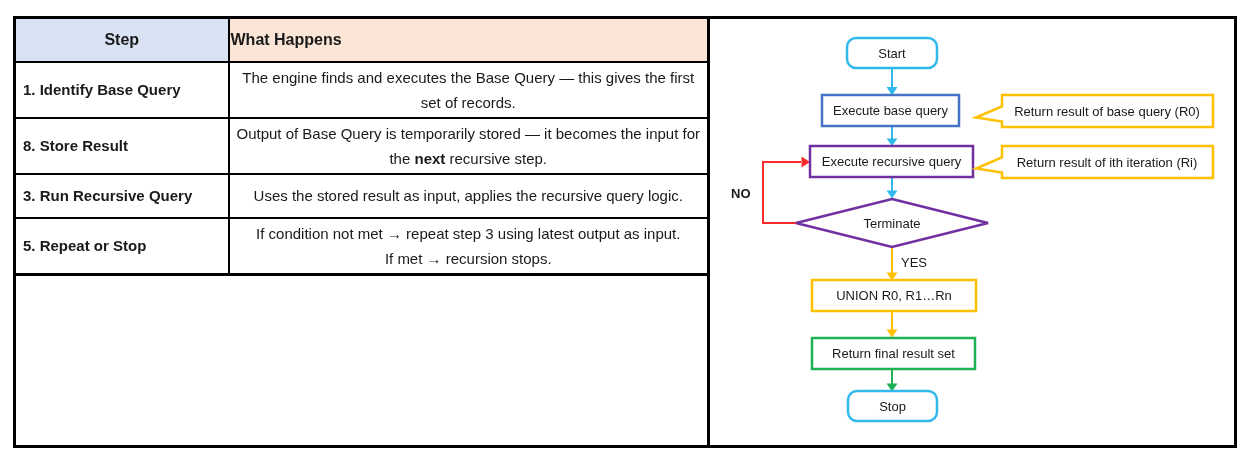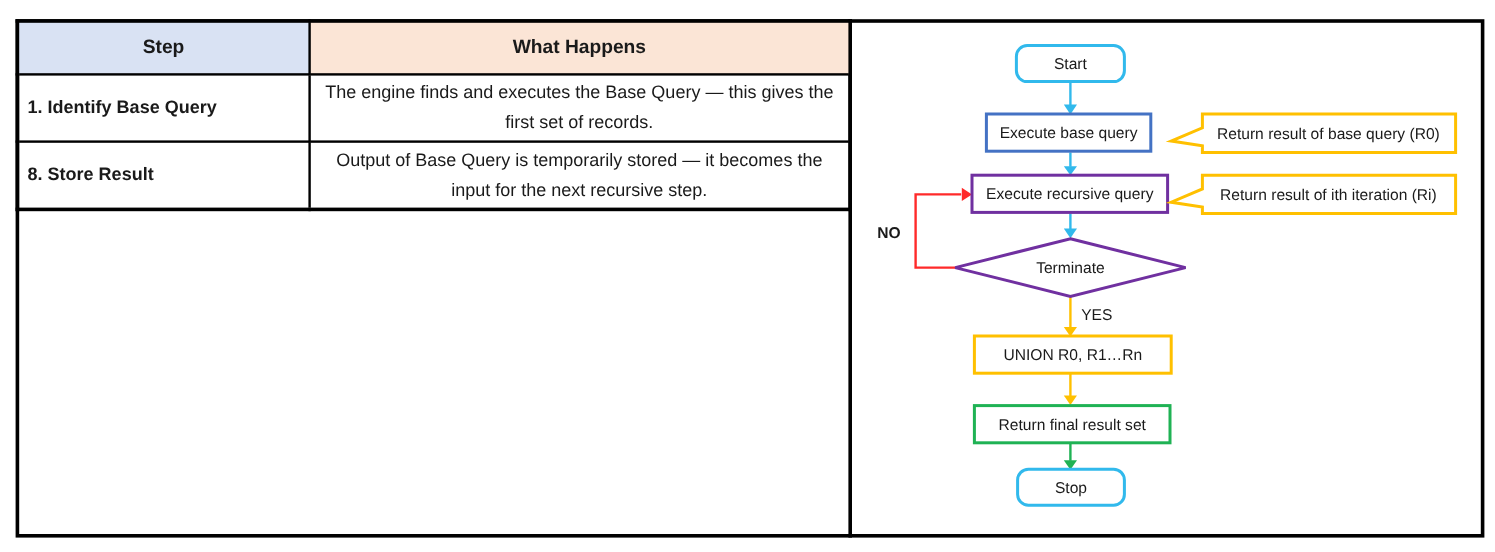"Step" th.h-step { width: 243px -> 214px }
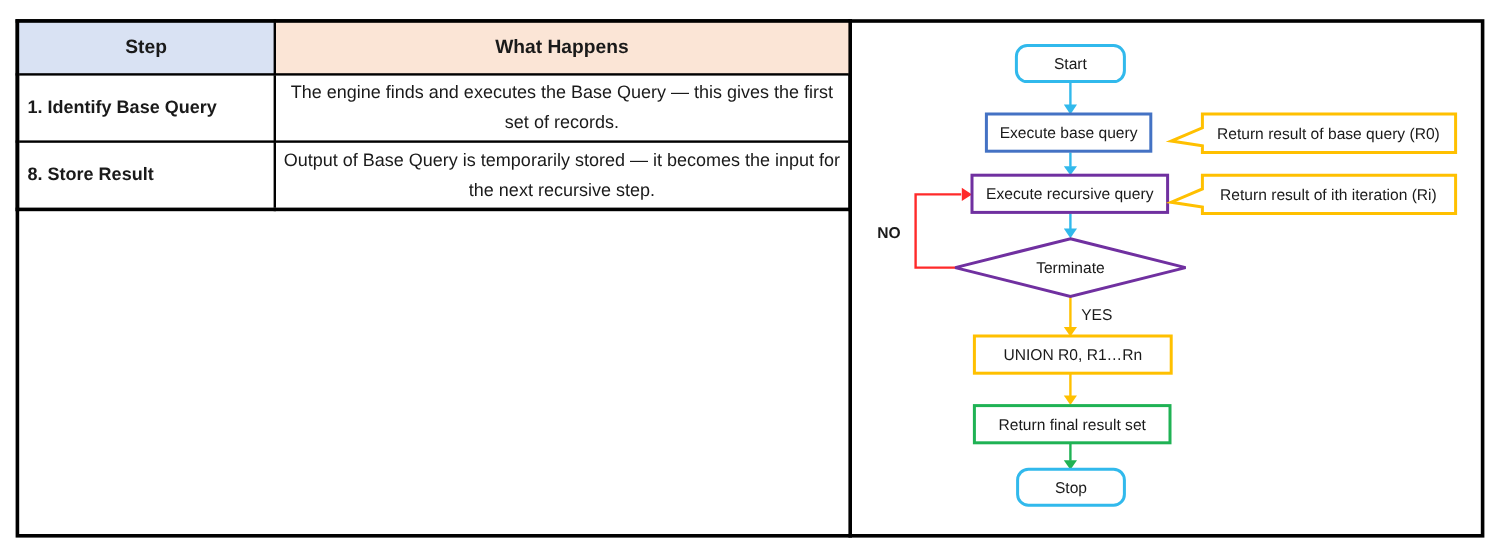"What Happens" th.h-what { text-align: center -> left }
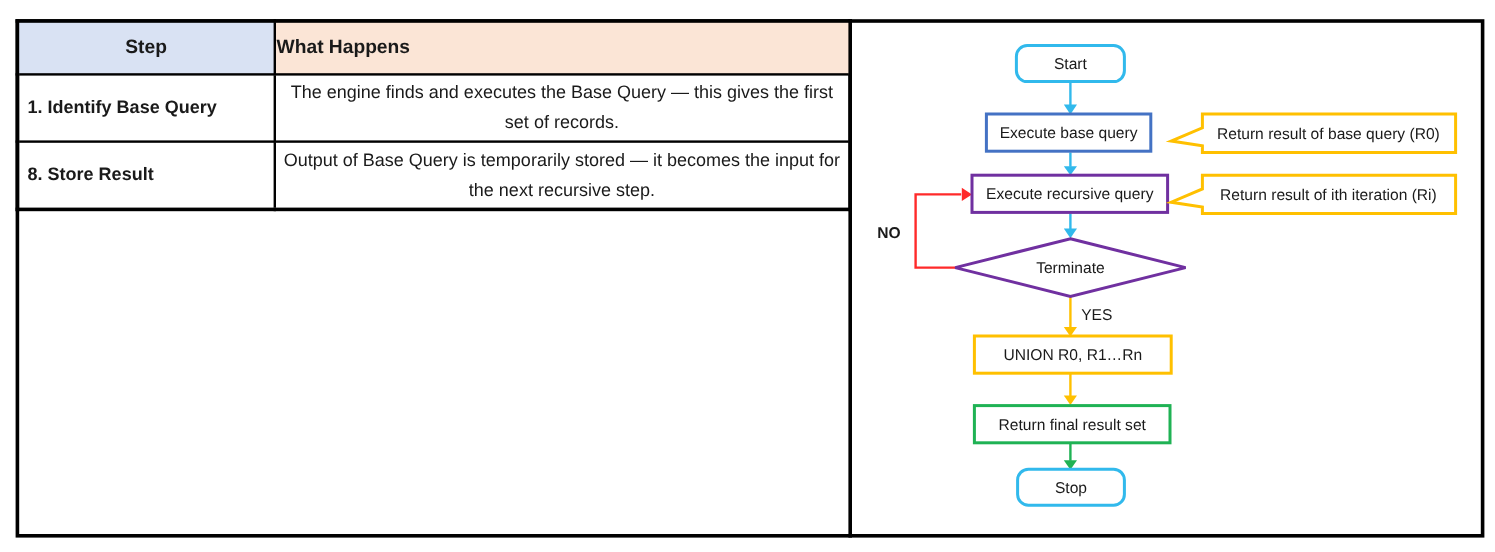"next" td.desc b { font-weight: normal -> bold }
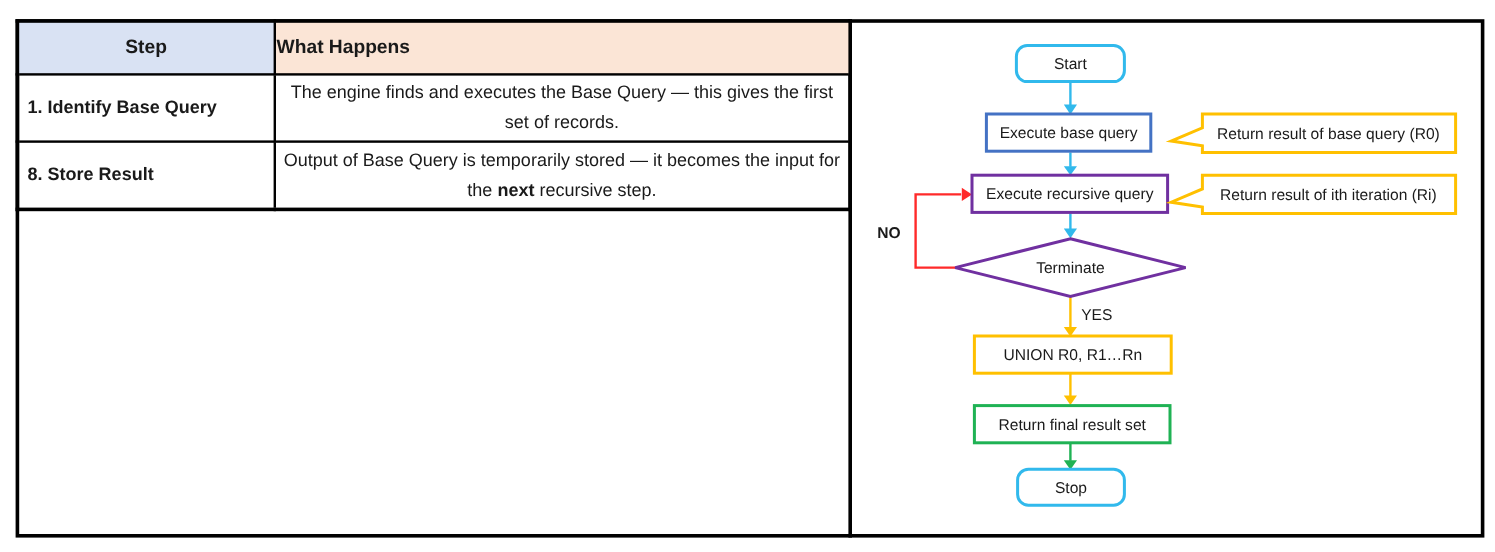"3. Run Recursive Query" tr { html: none -> <tr> <td>3. Run Recursive Query</td> <td><span>Uses the stored result as input, applies the recursive query logic.</span><b></b><span></span></td> </tr> }
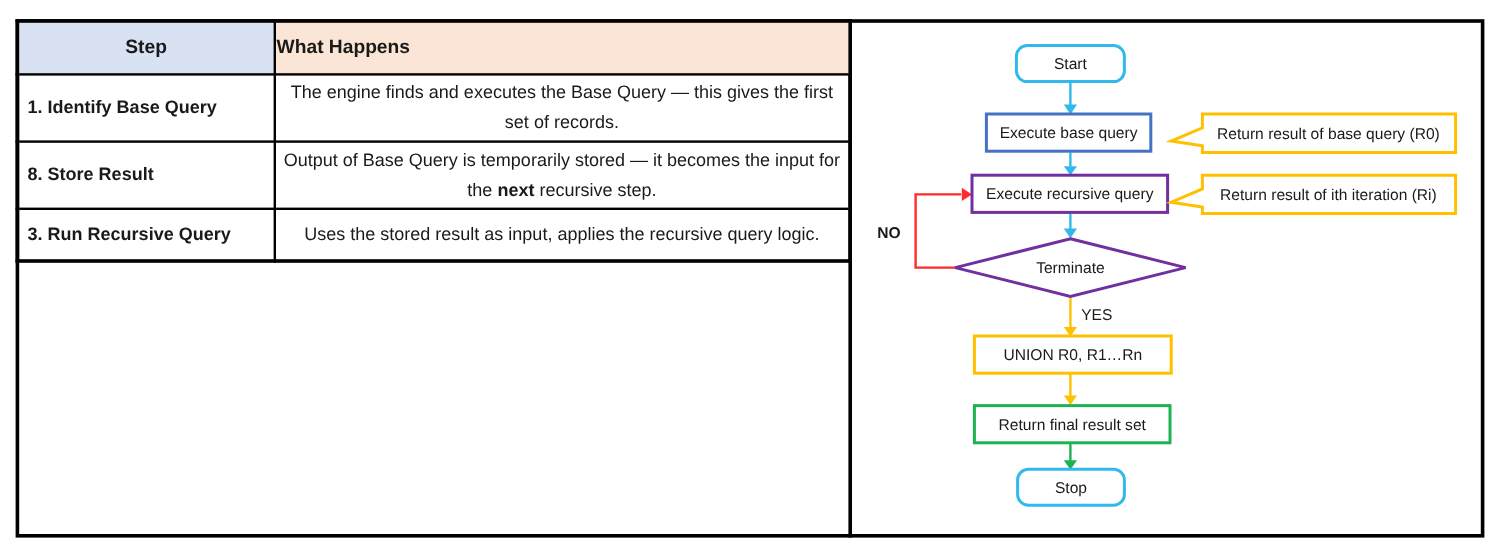"5. Repeat or Stop" tr { html: none -> <tr> <td>5. Repeat or Stop</td> <td><span>If condition not met → repeat step 3 using latest output as input. If met → recursion stops.</span><b></b><span></span></td> </tr> }
